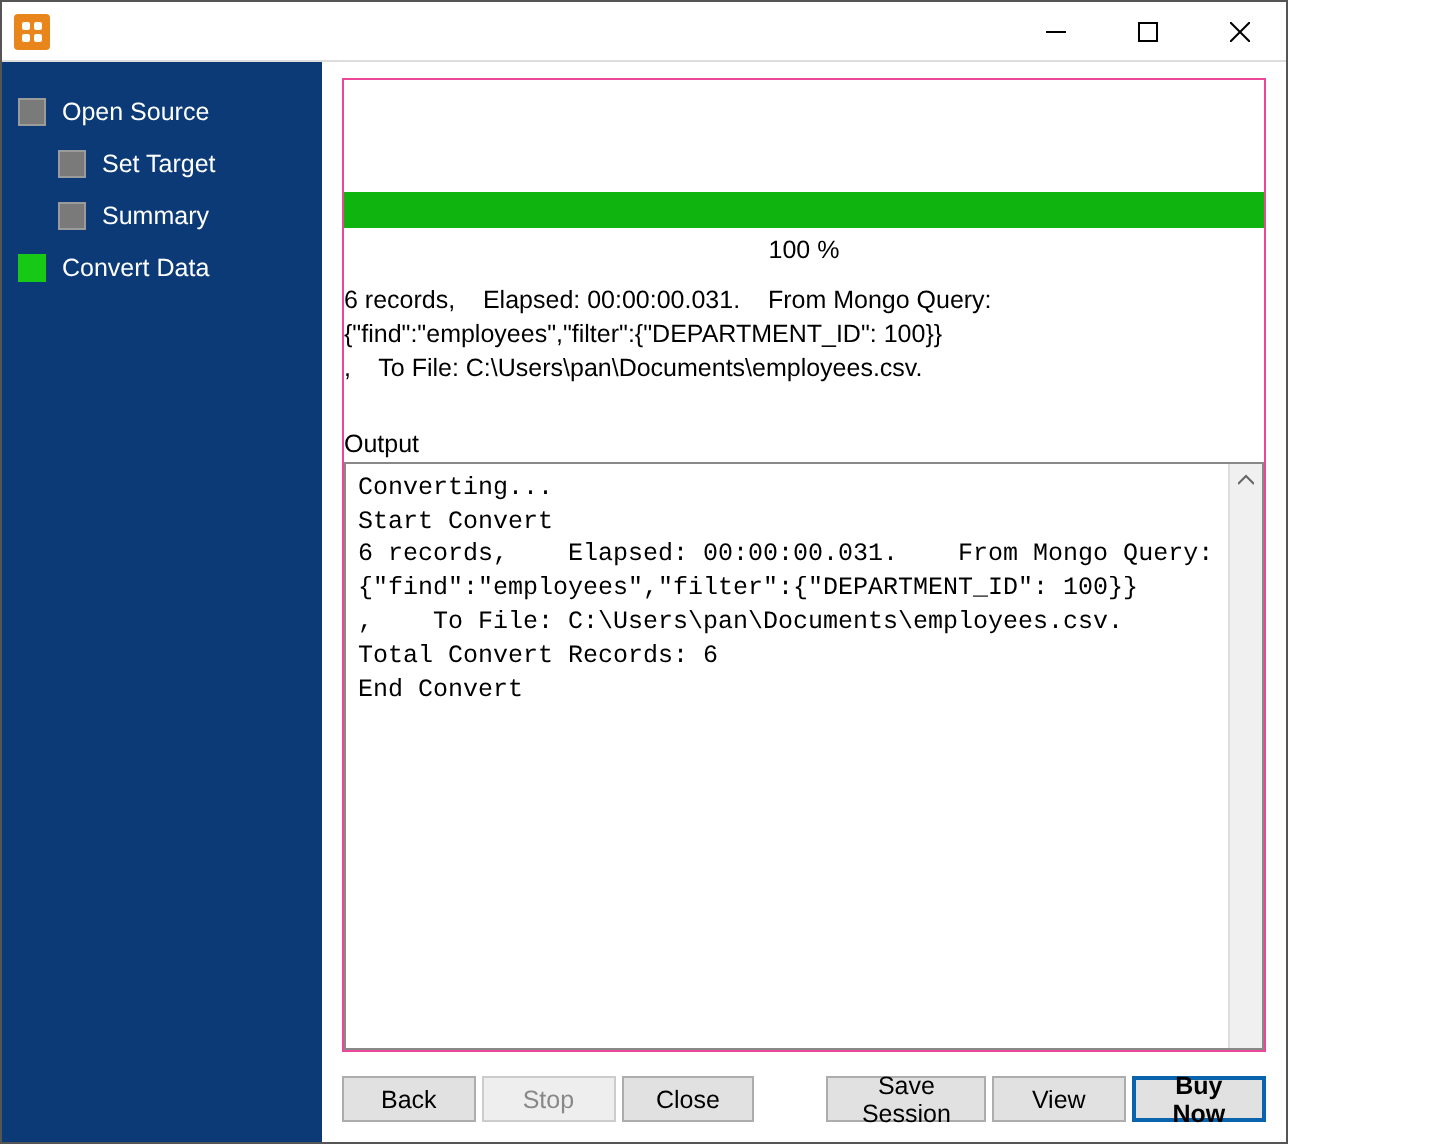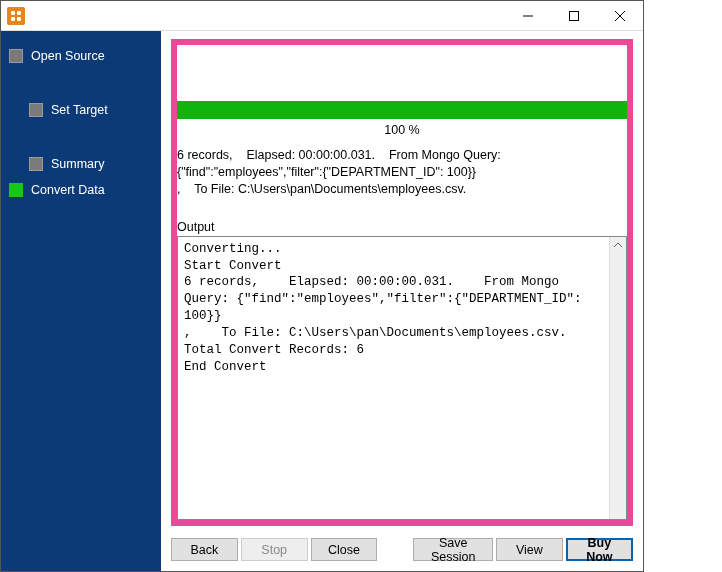"Set Target" .step.sub { margin-top: 28px -> none }
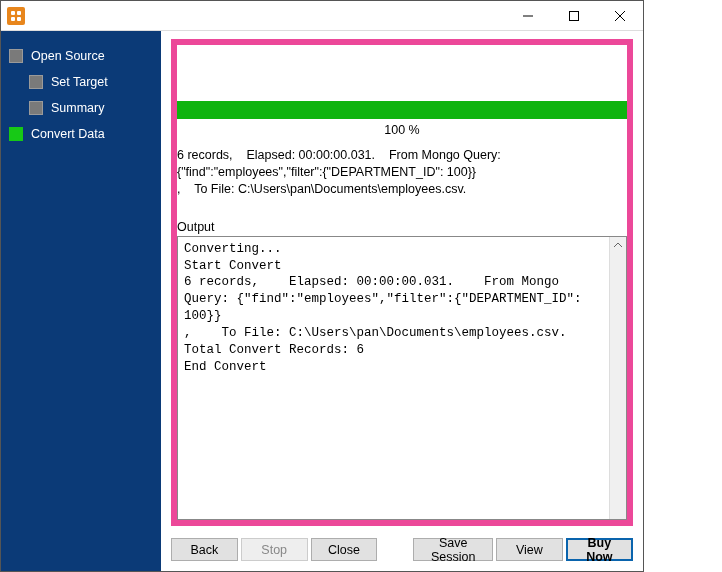"100 %" .content-inner { border: 6px solid #ec4899 -> 1px solid #ec4899 }
